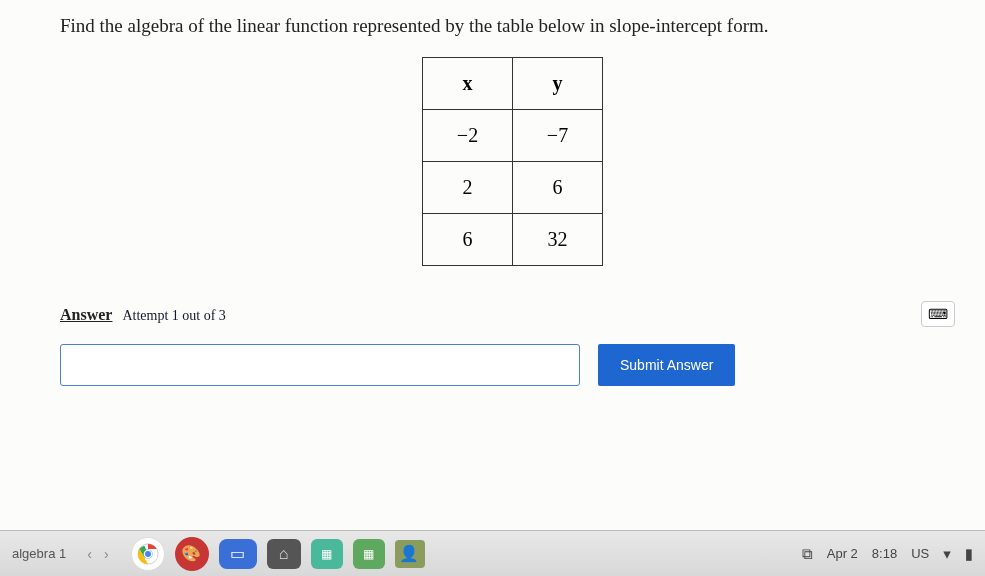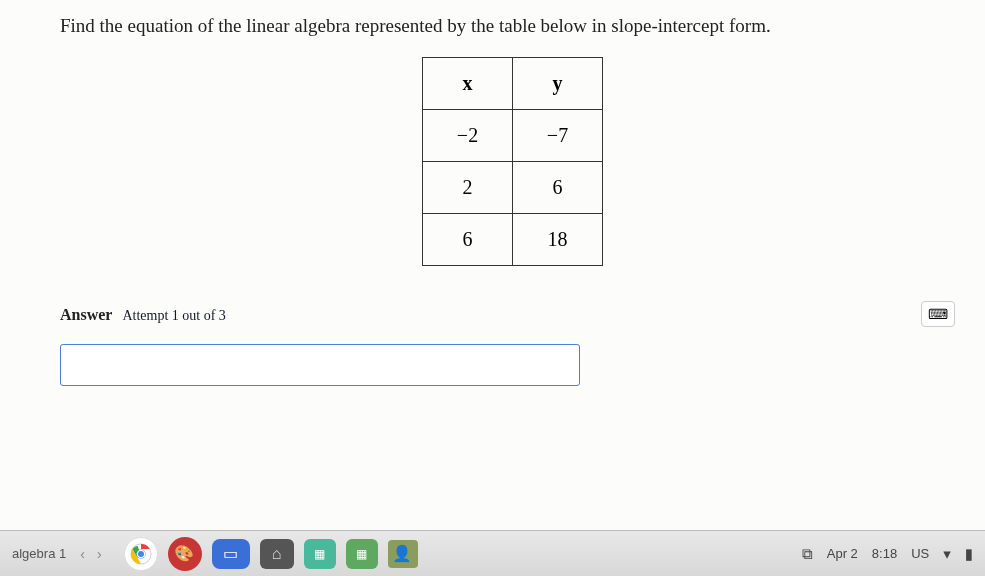"Find the equation of the" div.question { text: equation of the linear algebra -> algebra of the linear function }
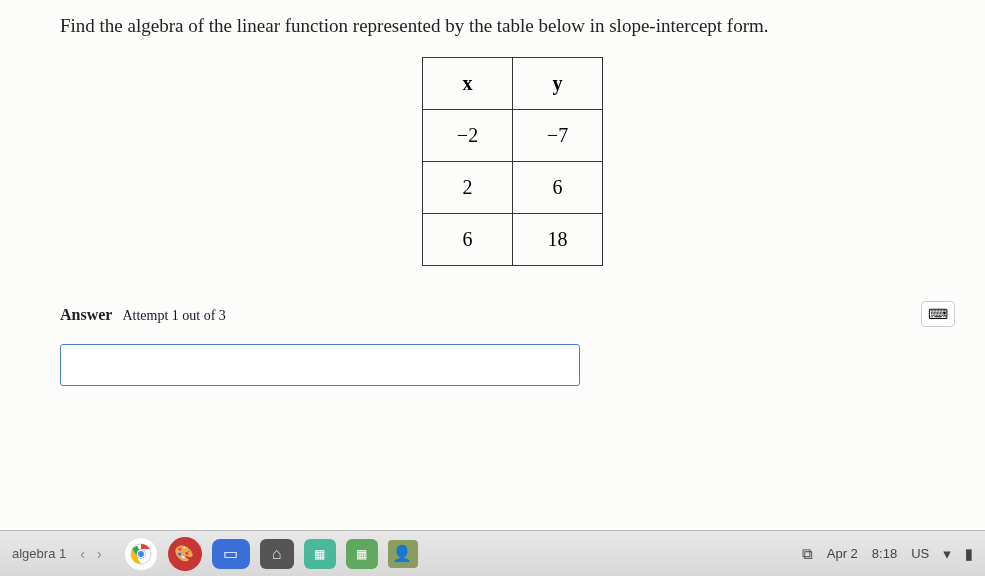"18" td { text: 18 -> 32 }
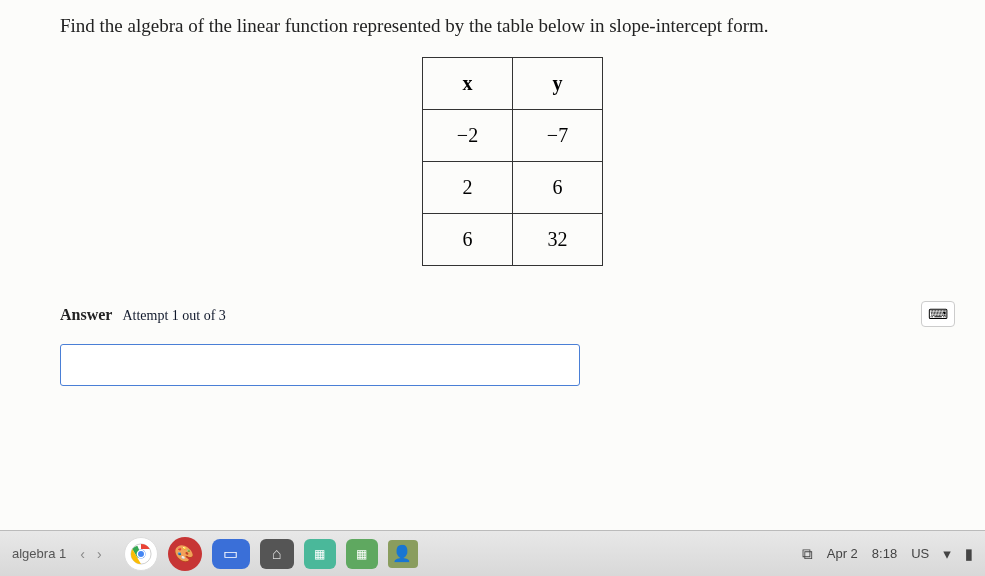"Answer" .answer-label { text-decoration: none -> underline }
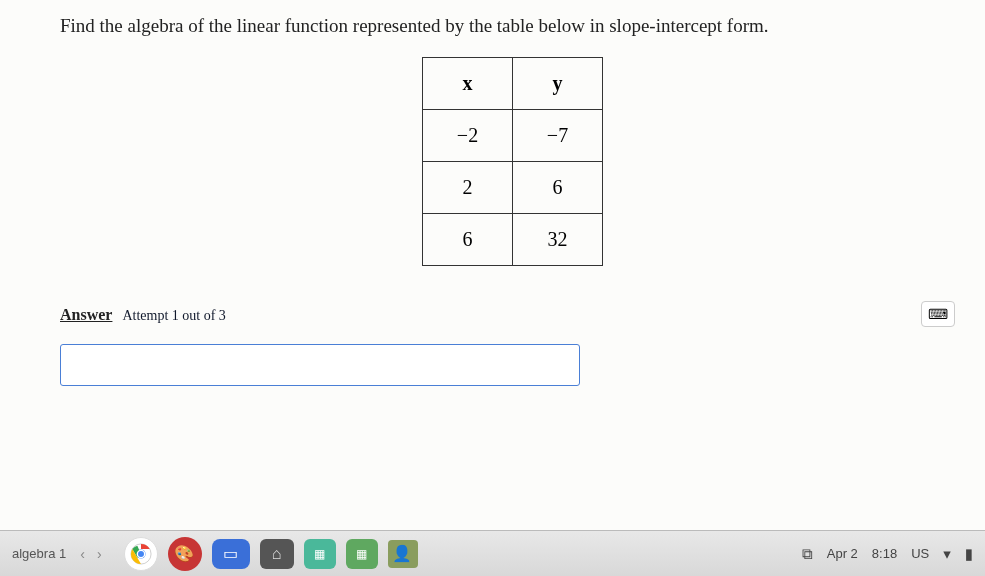"Submit Answer" button.submit-btn { html: none -> <button>Submit Answer</button> }
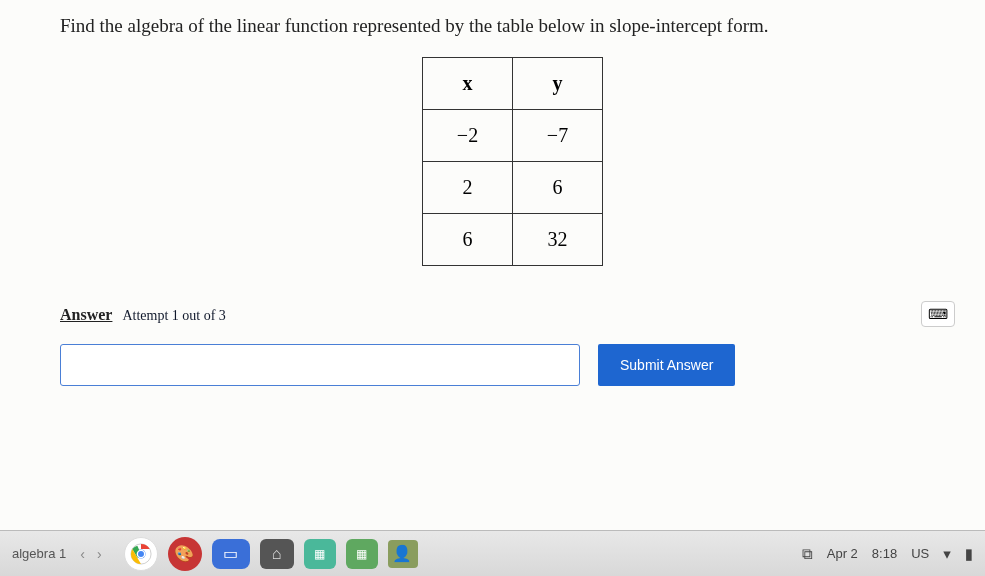"algebra 1" .taskbar .left-label { margin-right: 0 -> 7px }
